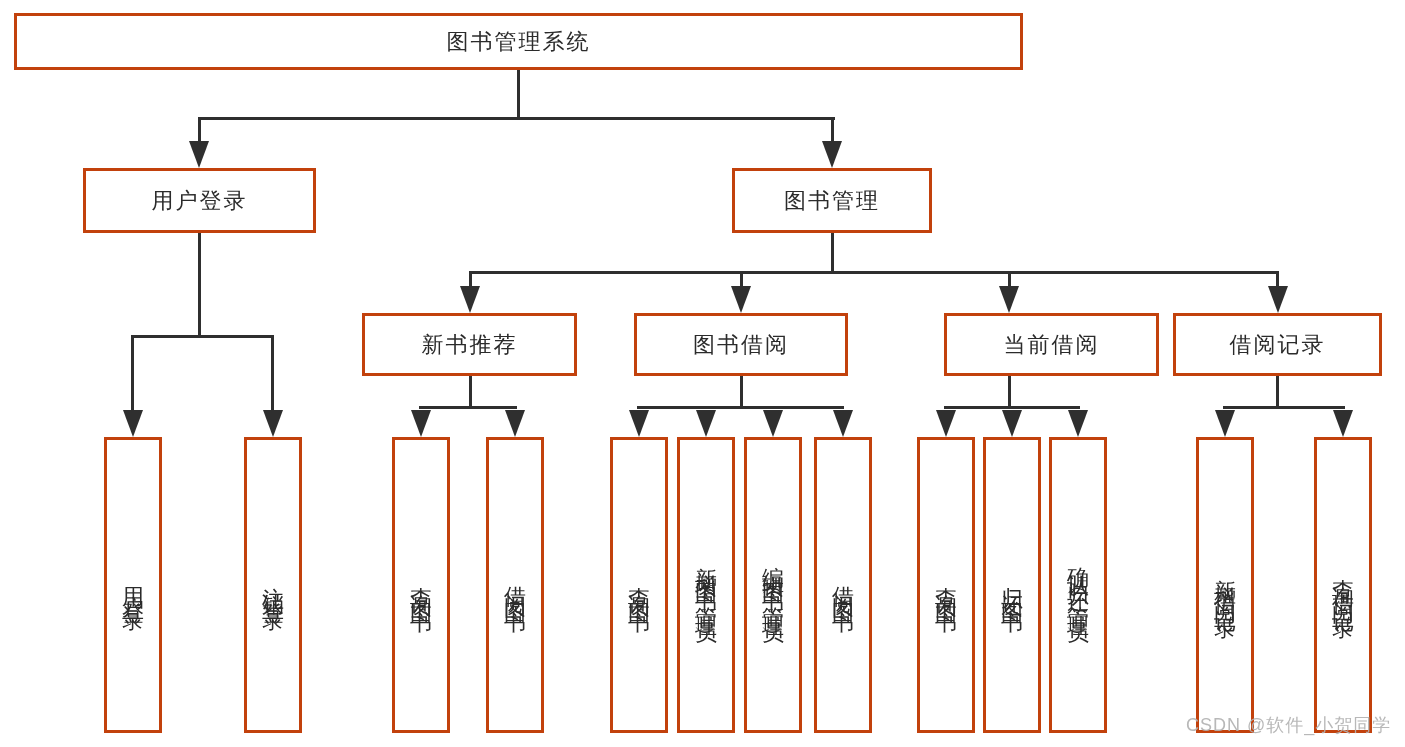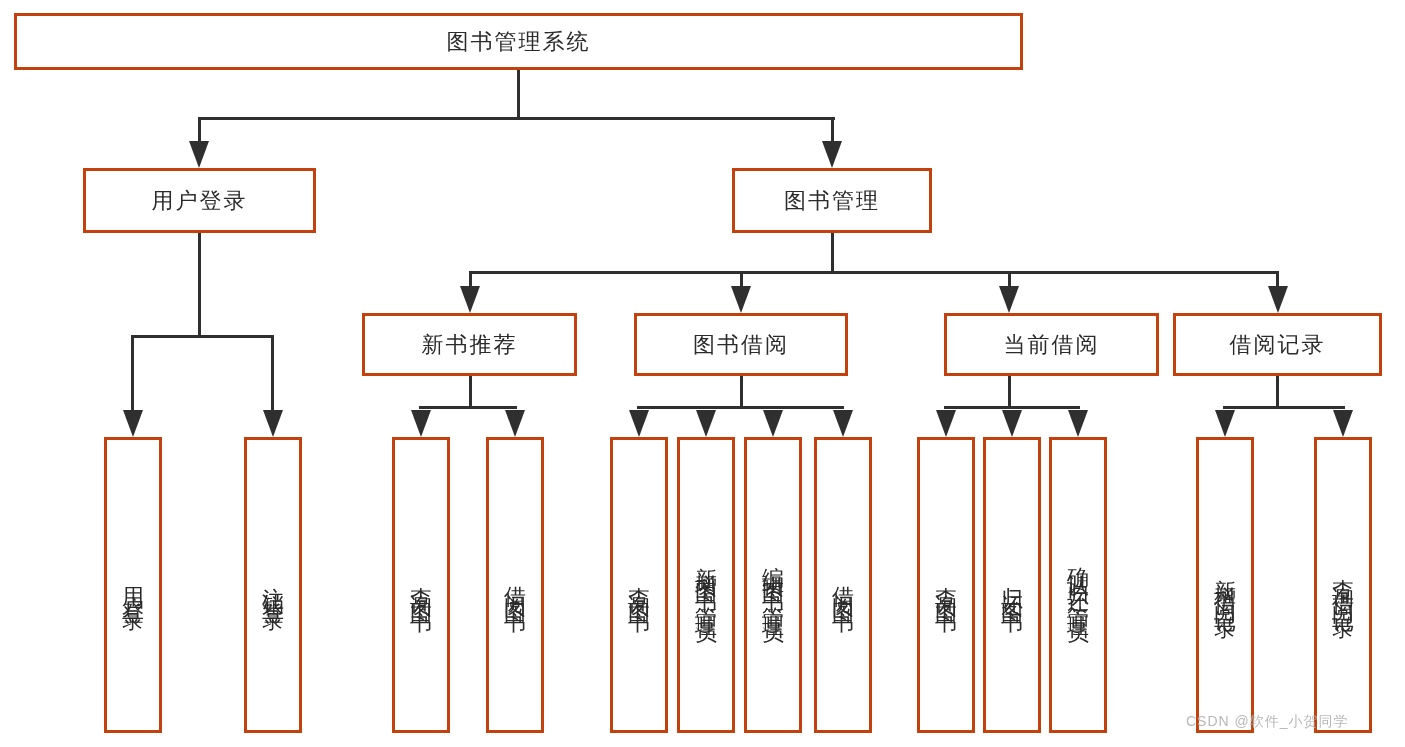"CSDN @软件_小贺同学" .watermark { font-size: 14px -> 18px }
